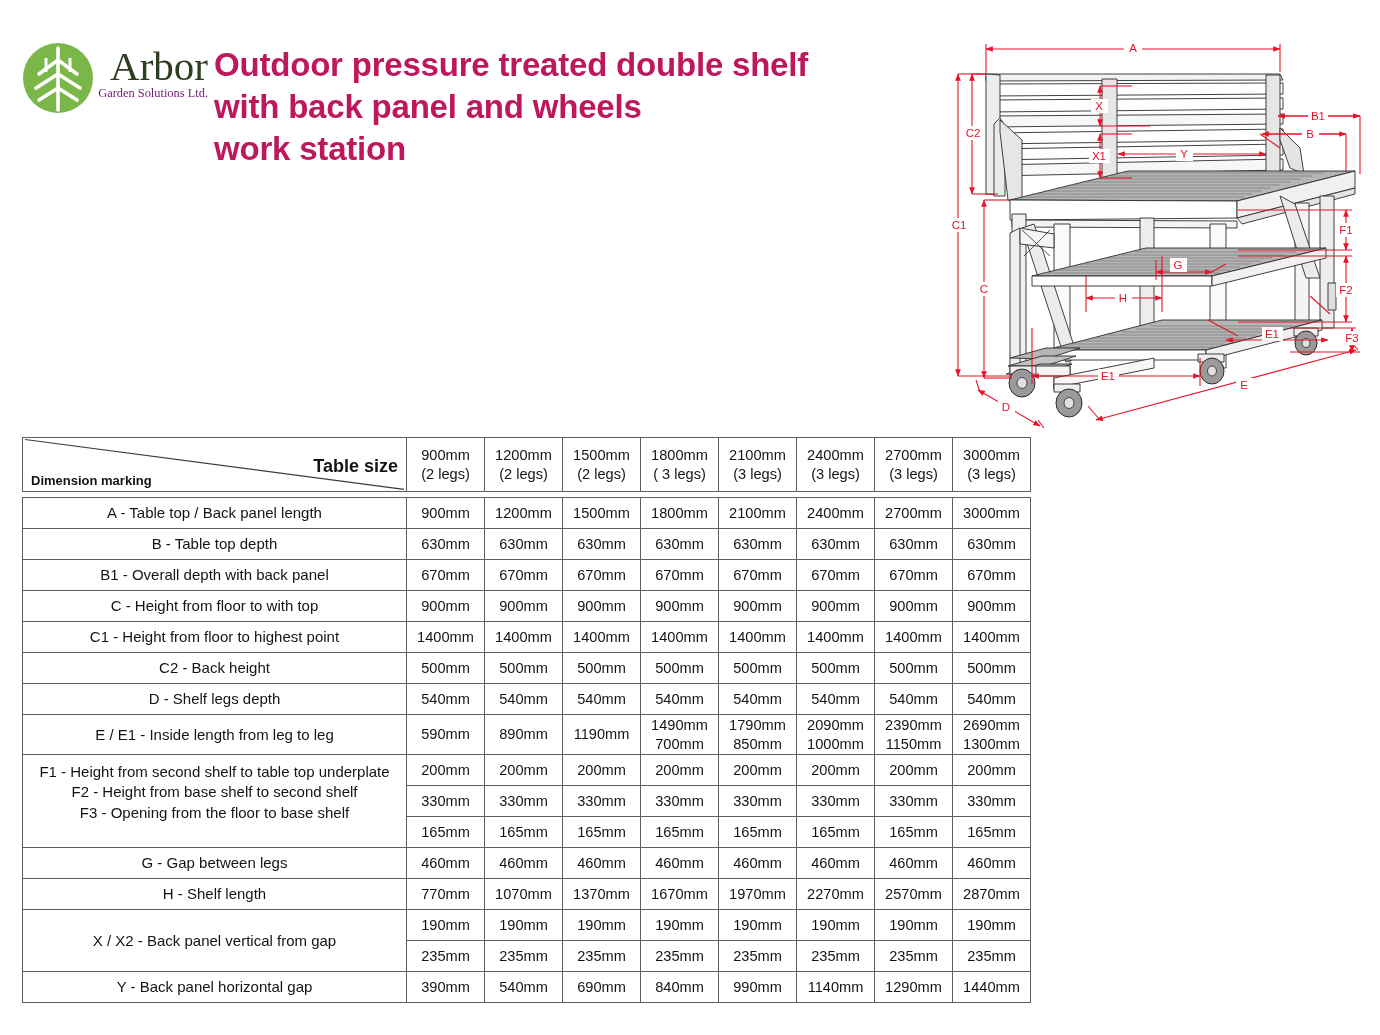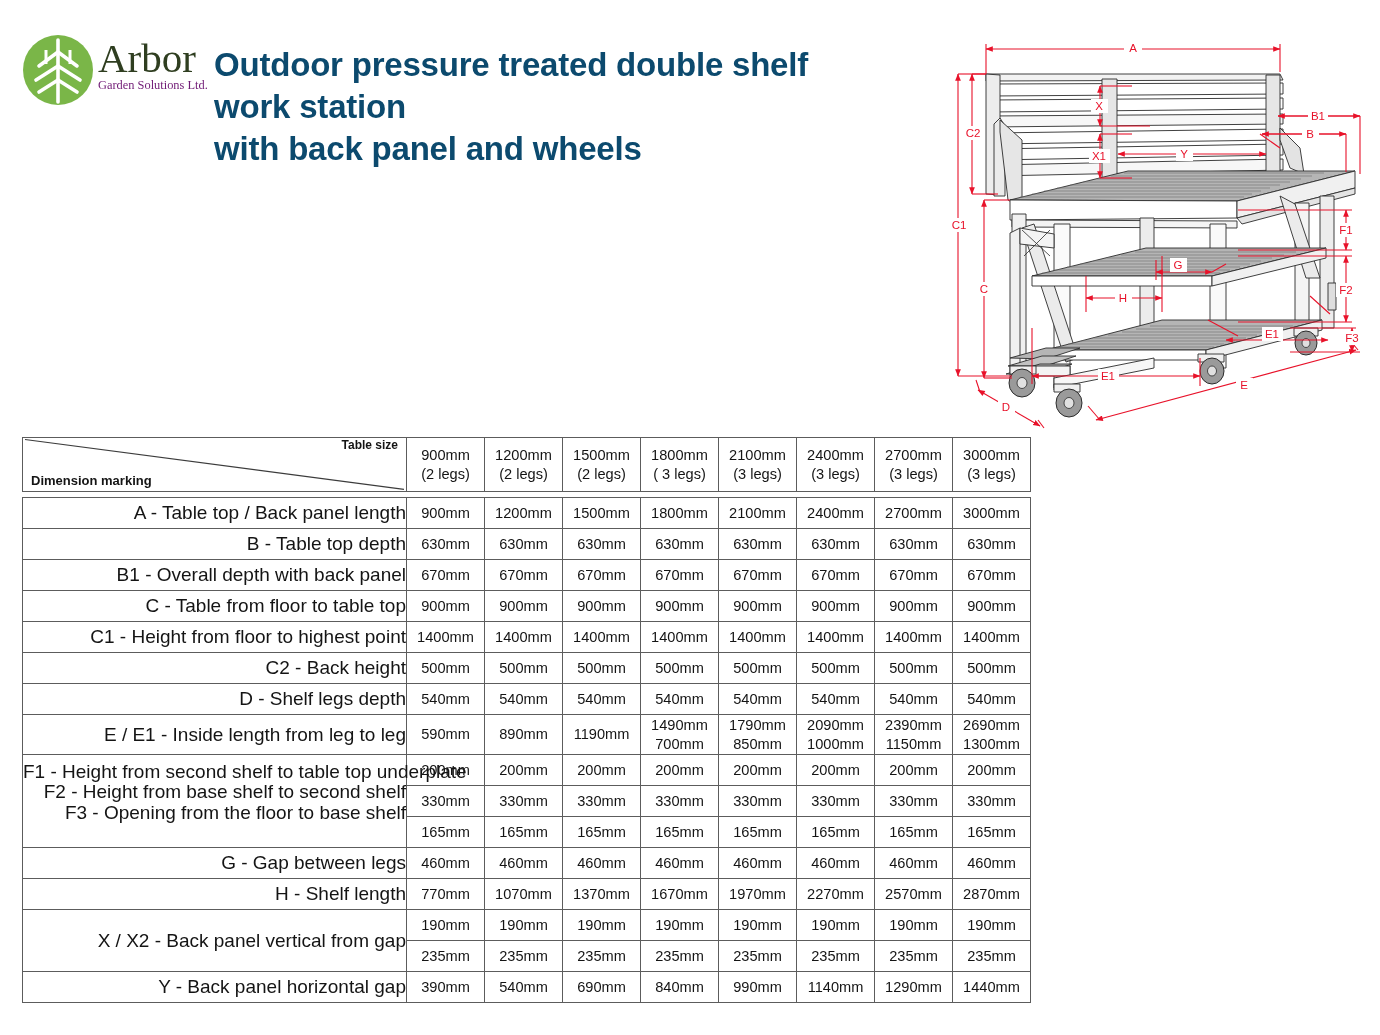"Arbor" #logo-block { text-align: none -> right; top: 32px -> 40px }
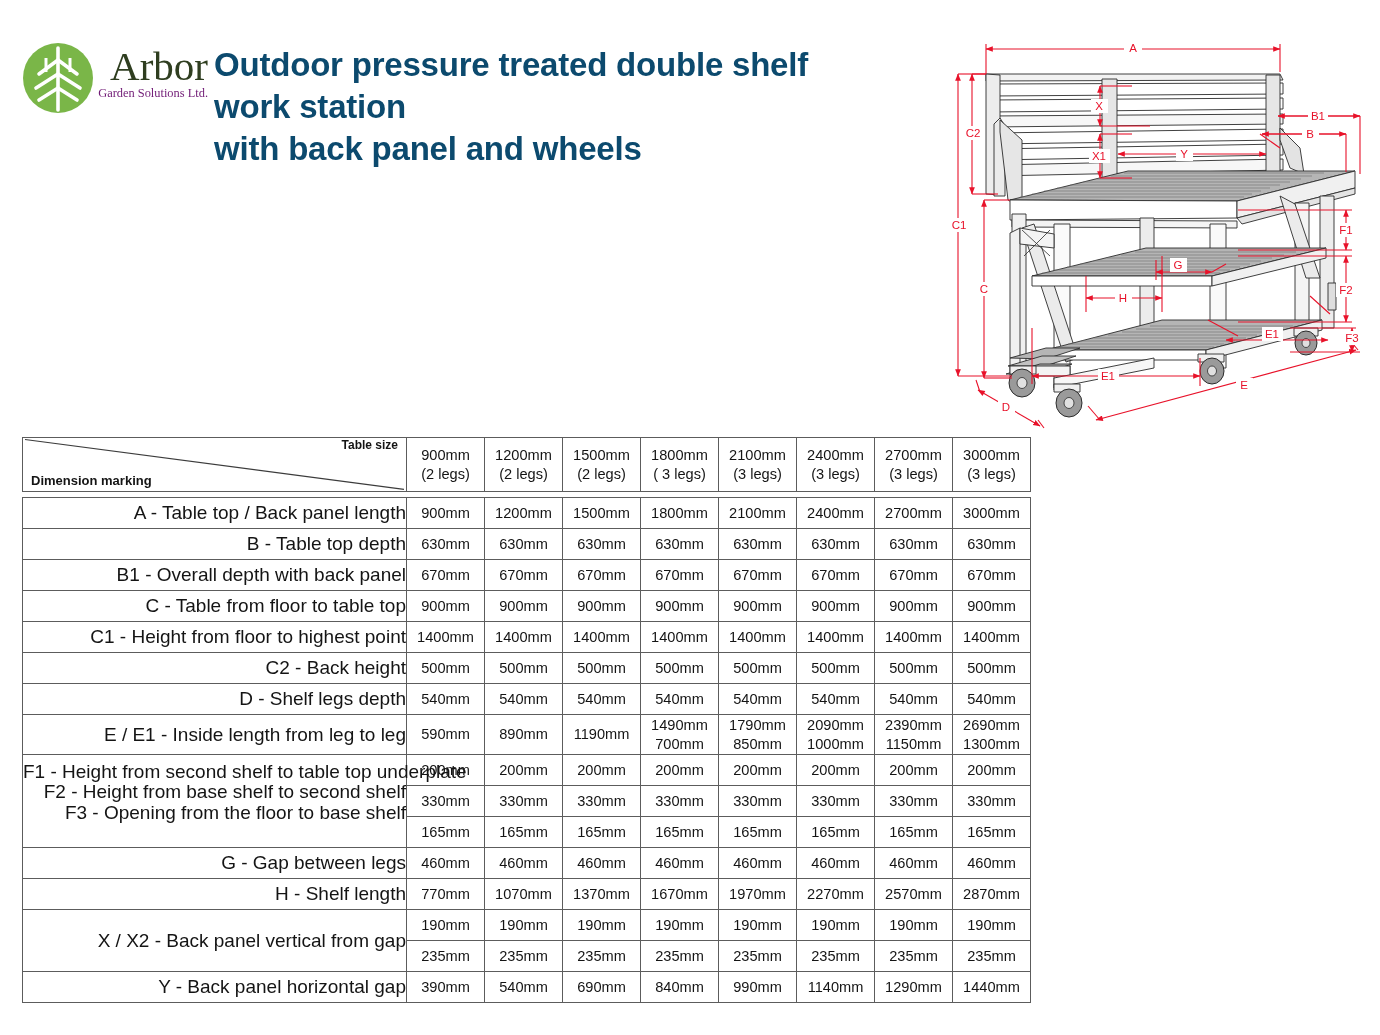"Outdoor pressure treated double shelf" #page-title { color: #0c4a6e -> #be185d }
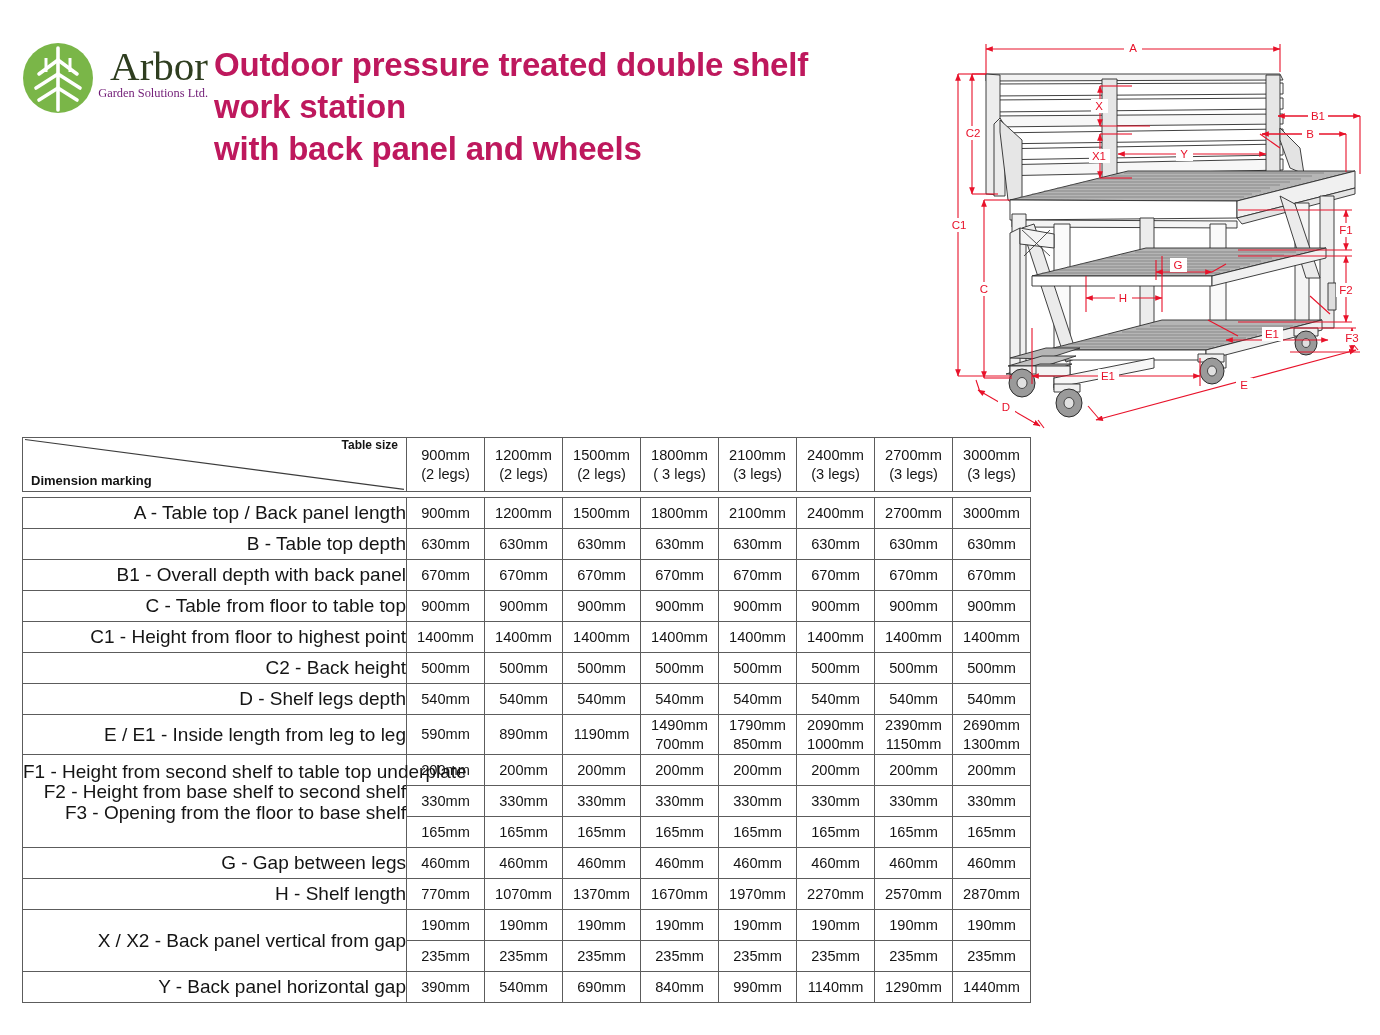"work station" span.tline { order: before "with back panel and wheels" -> after "with back panel and wheels" }
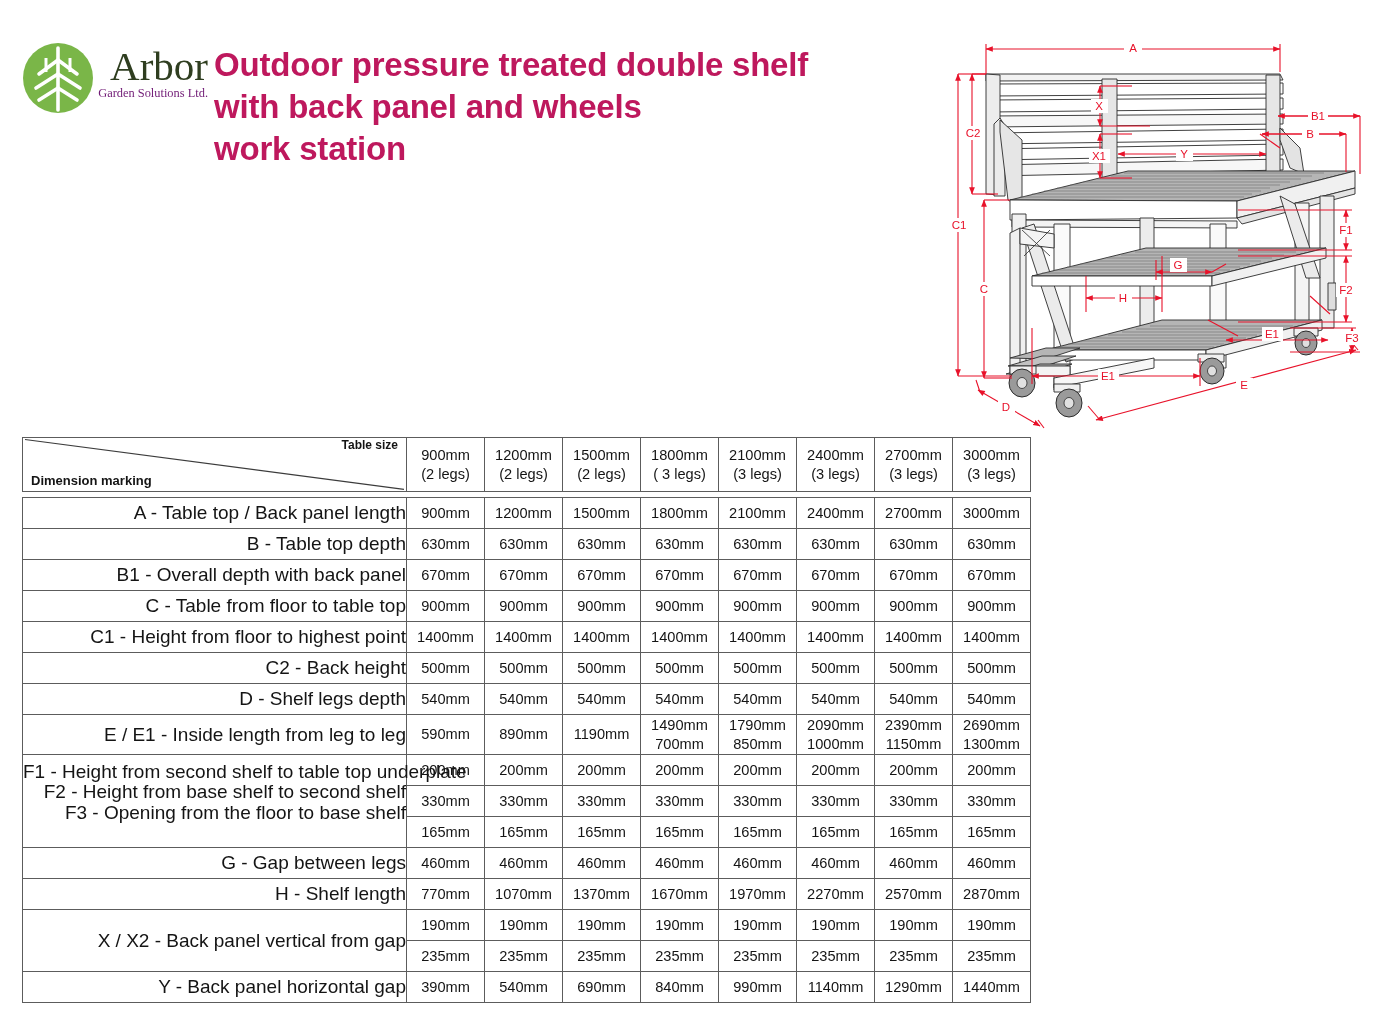"Table size" .corner-top { font-size: 12px -> 18px; top: 0 -> 18px }
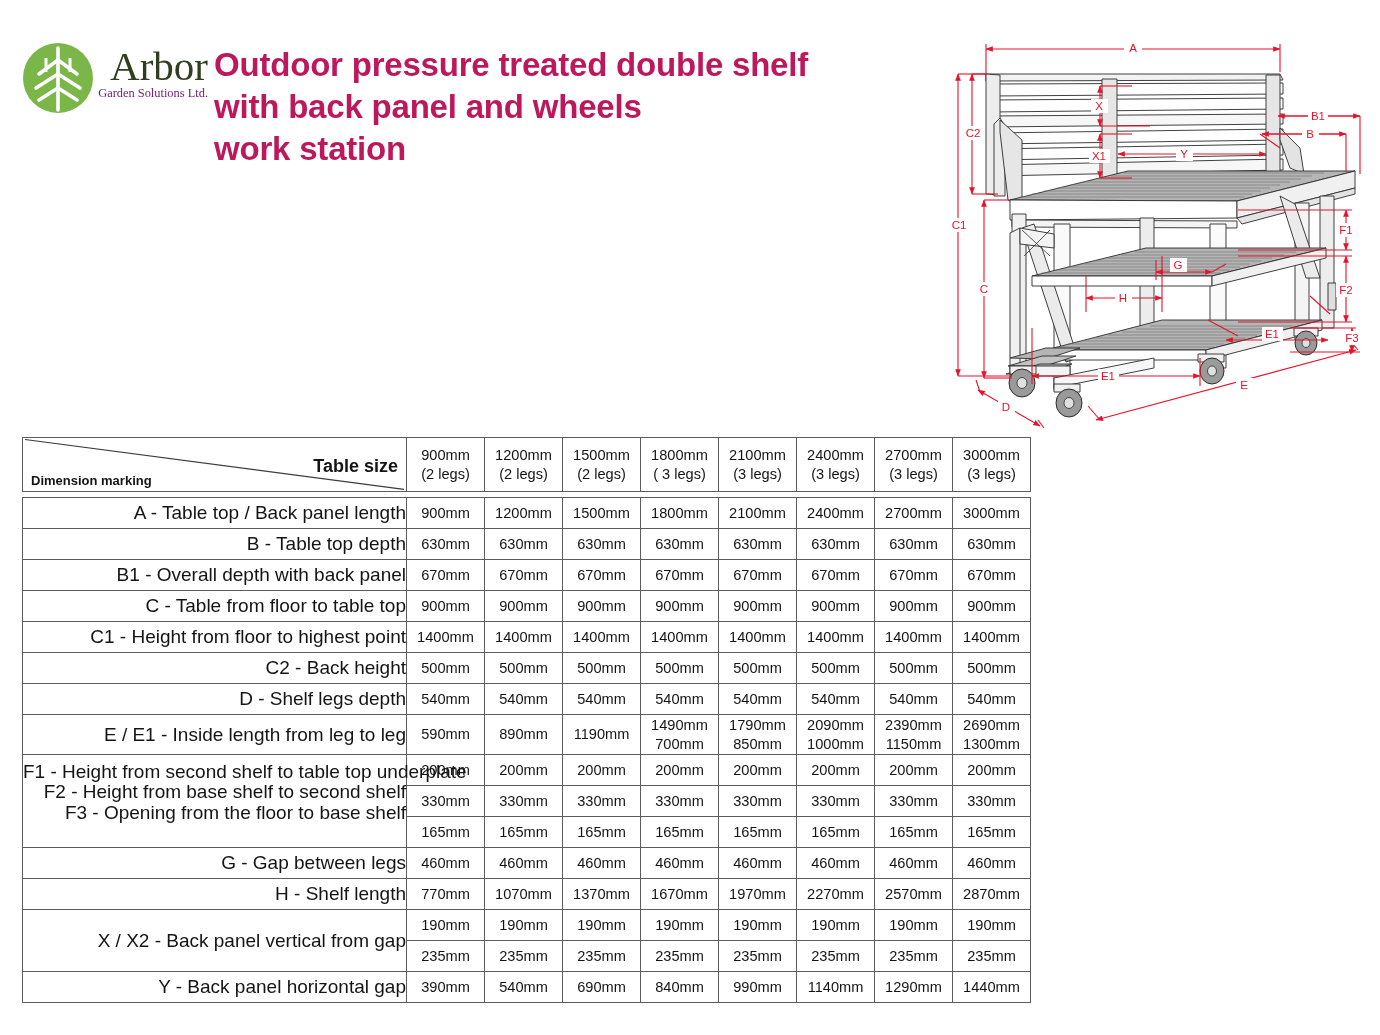"A - Table top /" td.label-cell { font-size: 19px -> 15px; text-align: right -> center }
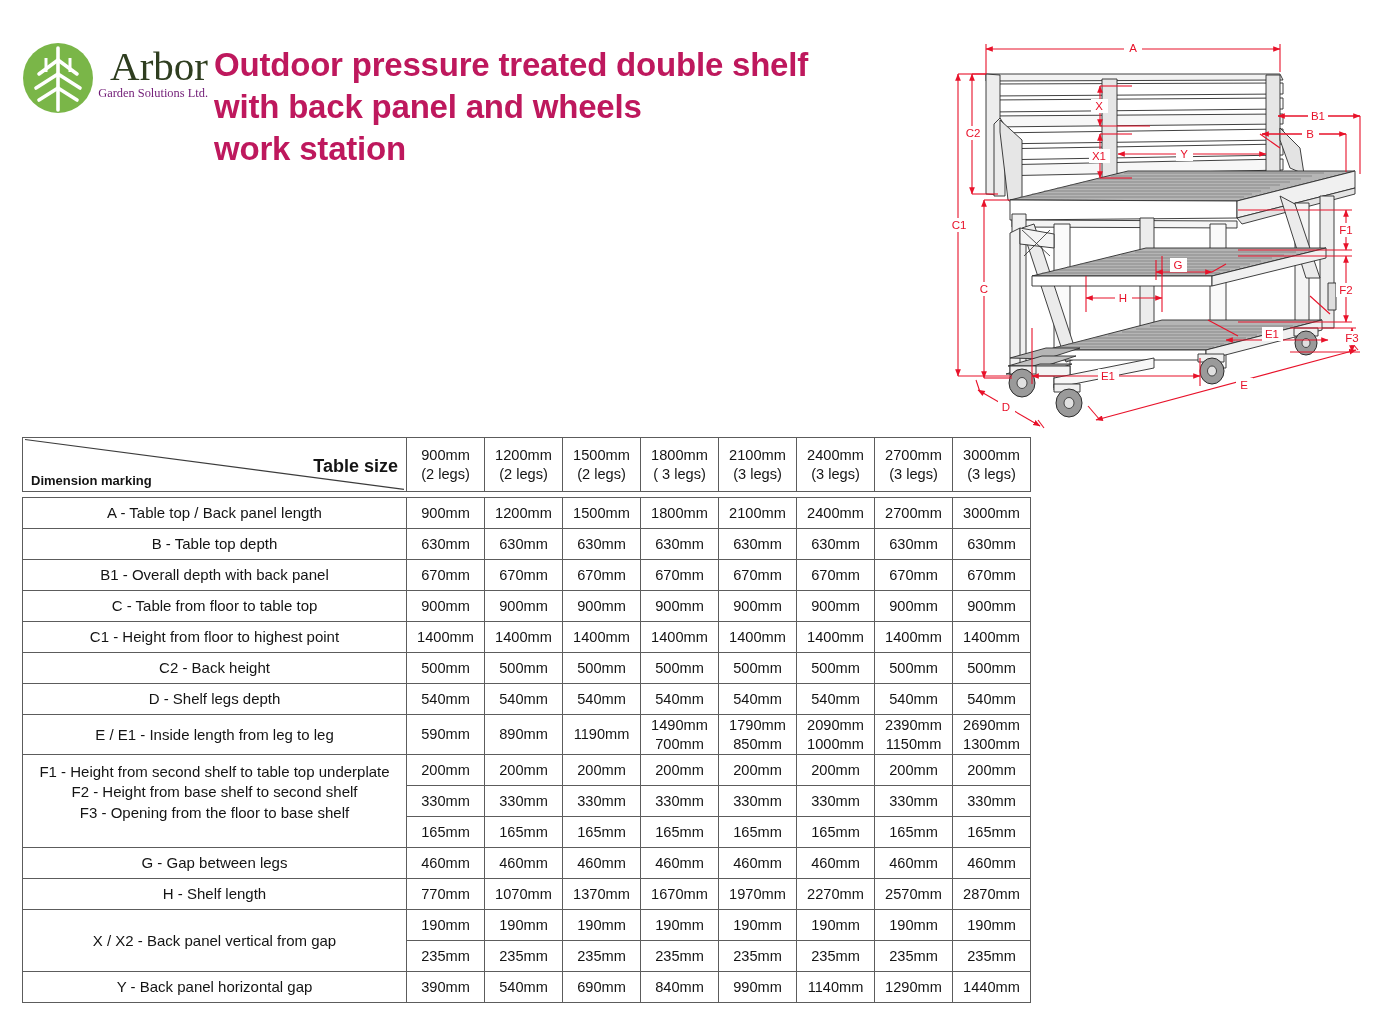"C - Table from floor" td.label-cell { text: Table from floor to table -> Height from floor to with }
